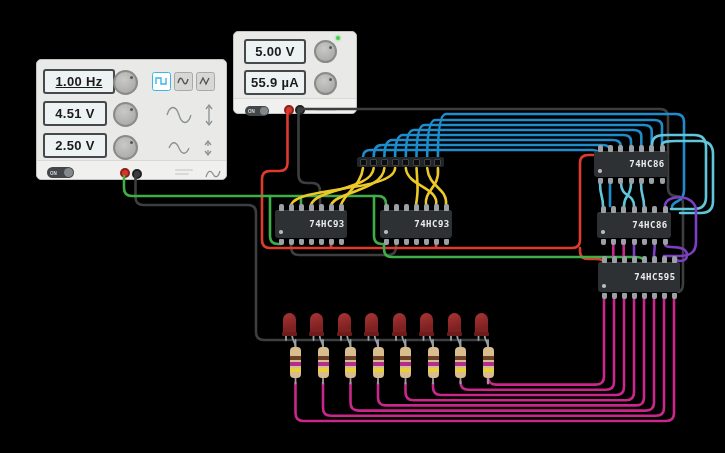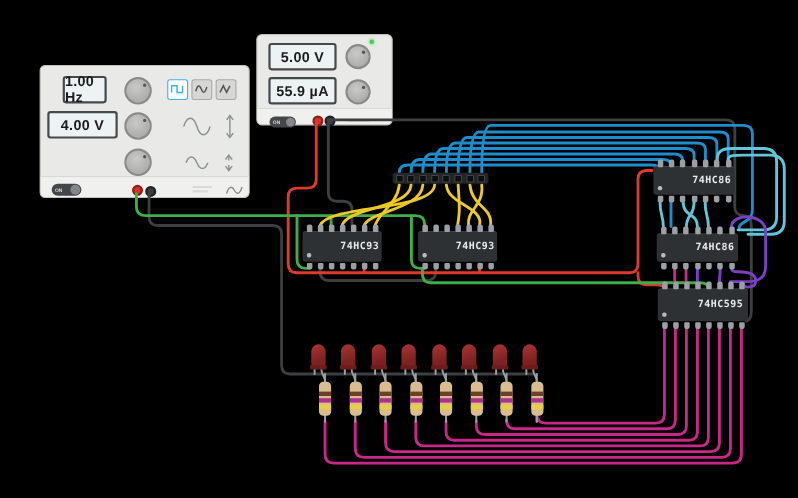"1.00 Hz" div.display { left: 20px -> 6px; text-decoration: none -> underline; width: 40px -> 72px }
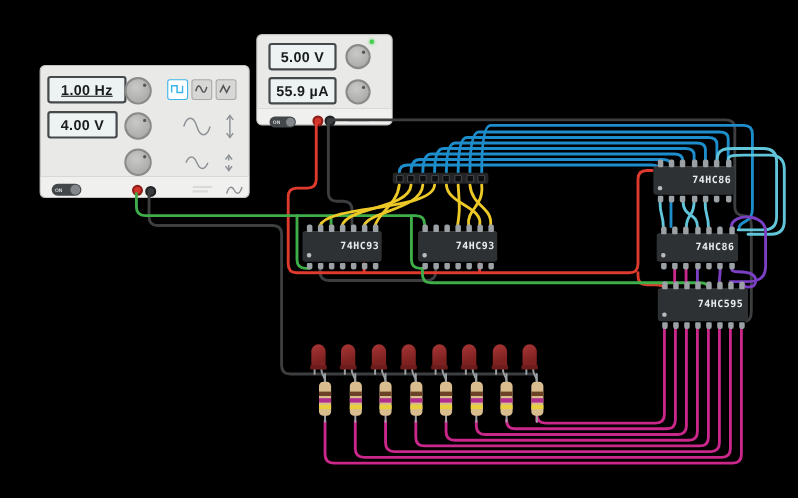"4.00 V" div.display { text: 4.00 -> 4.51 }
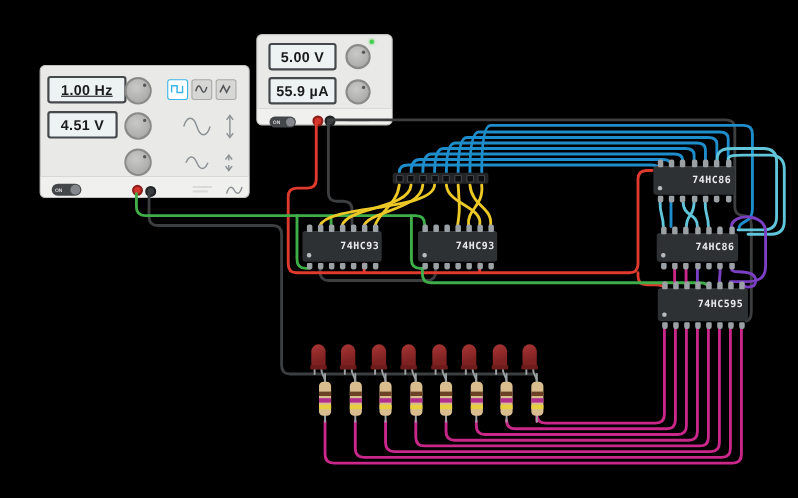"2.50 V" div.display { html: none -> <div>2.50 V</div> }
